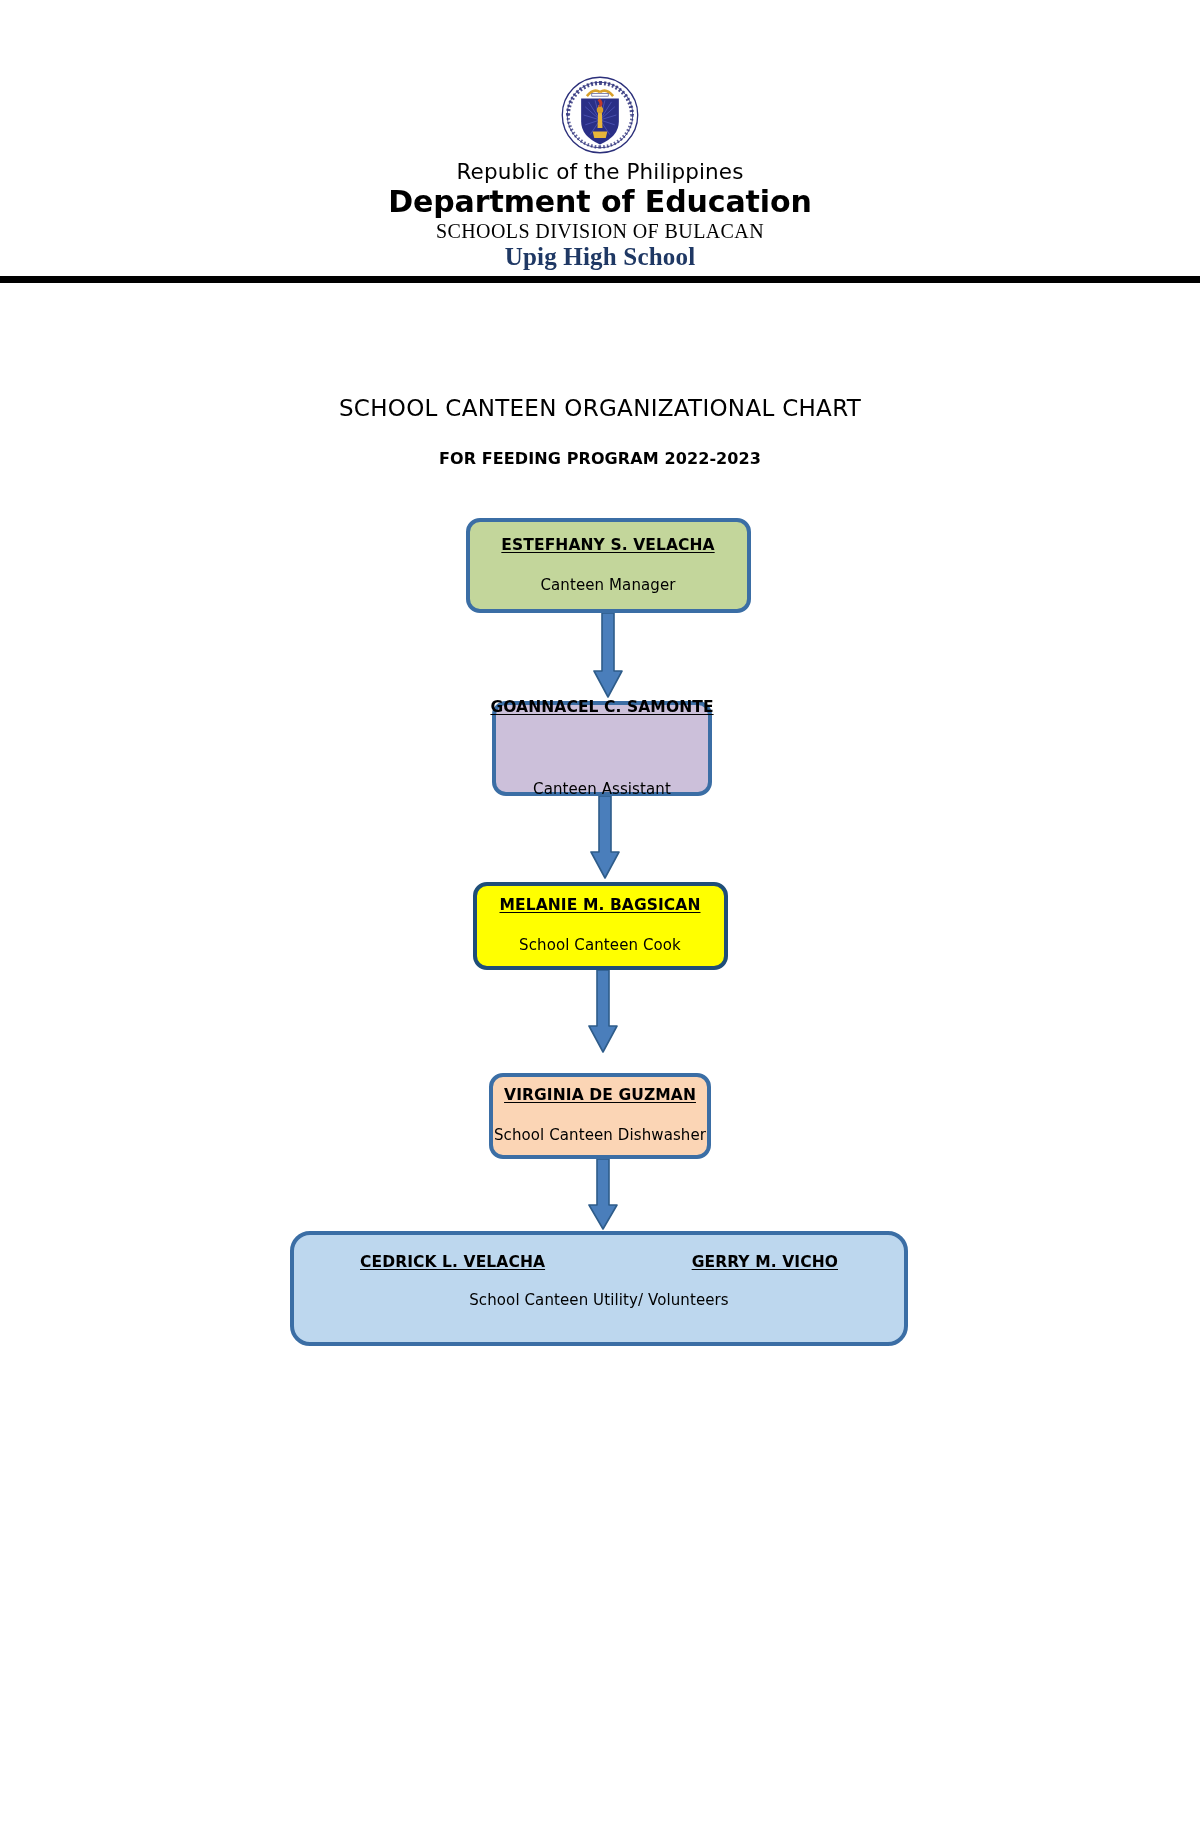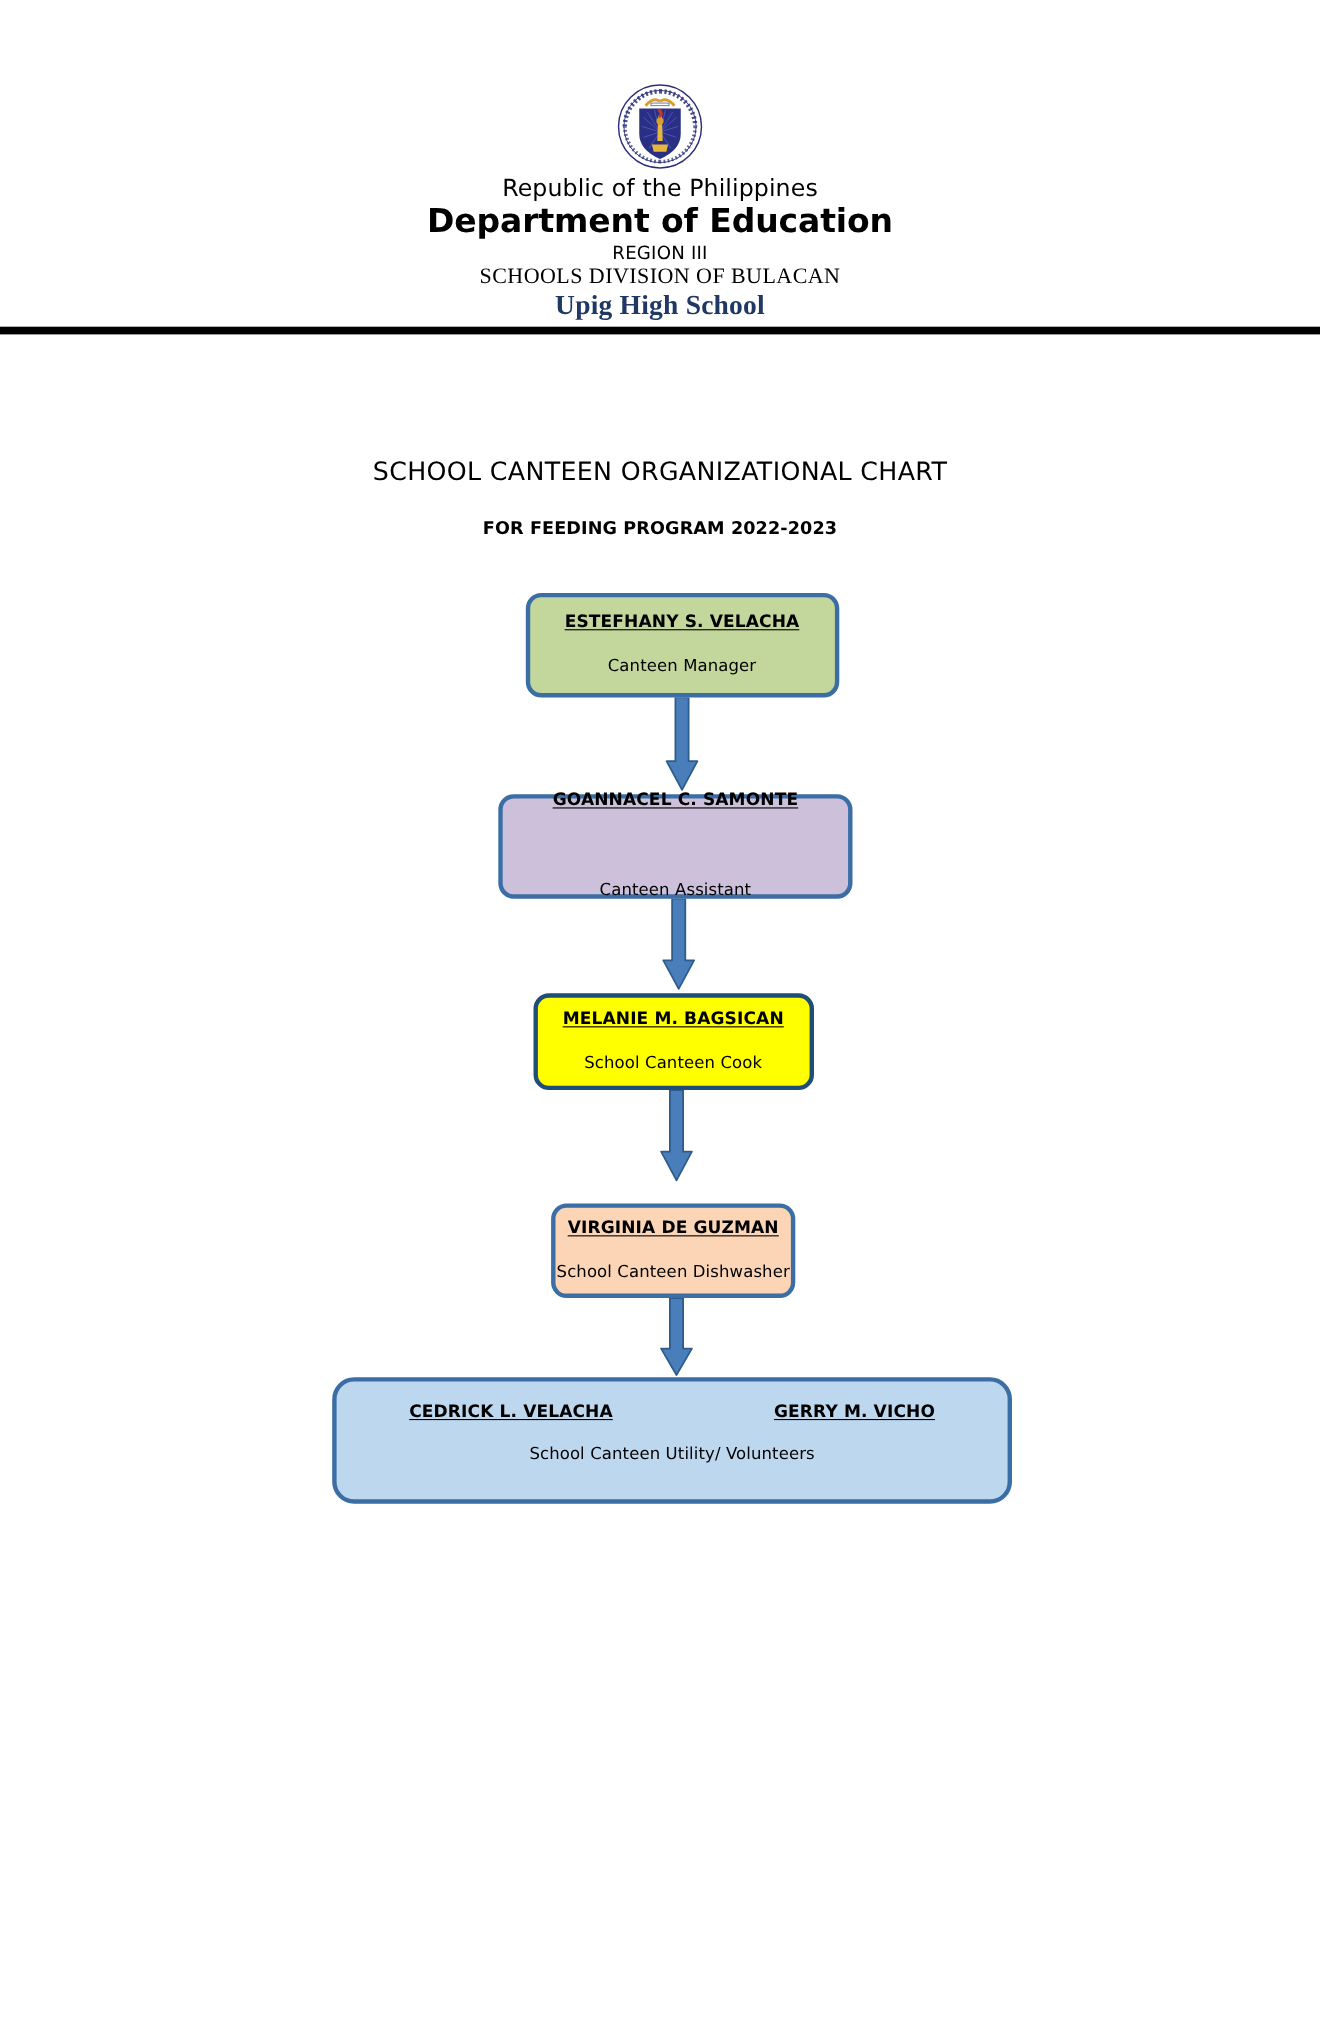"REGION III" div.lh-line { html: <div>REGION III</div> -> none }
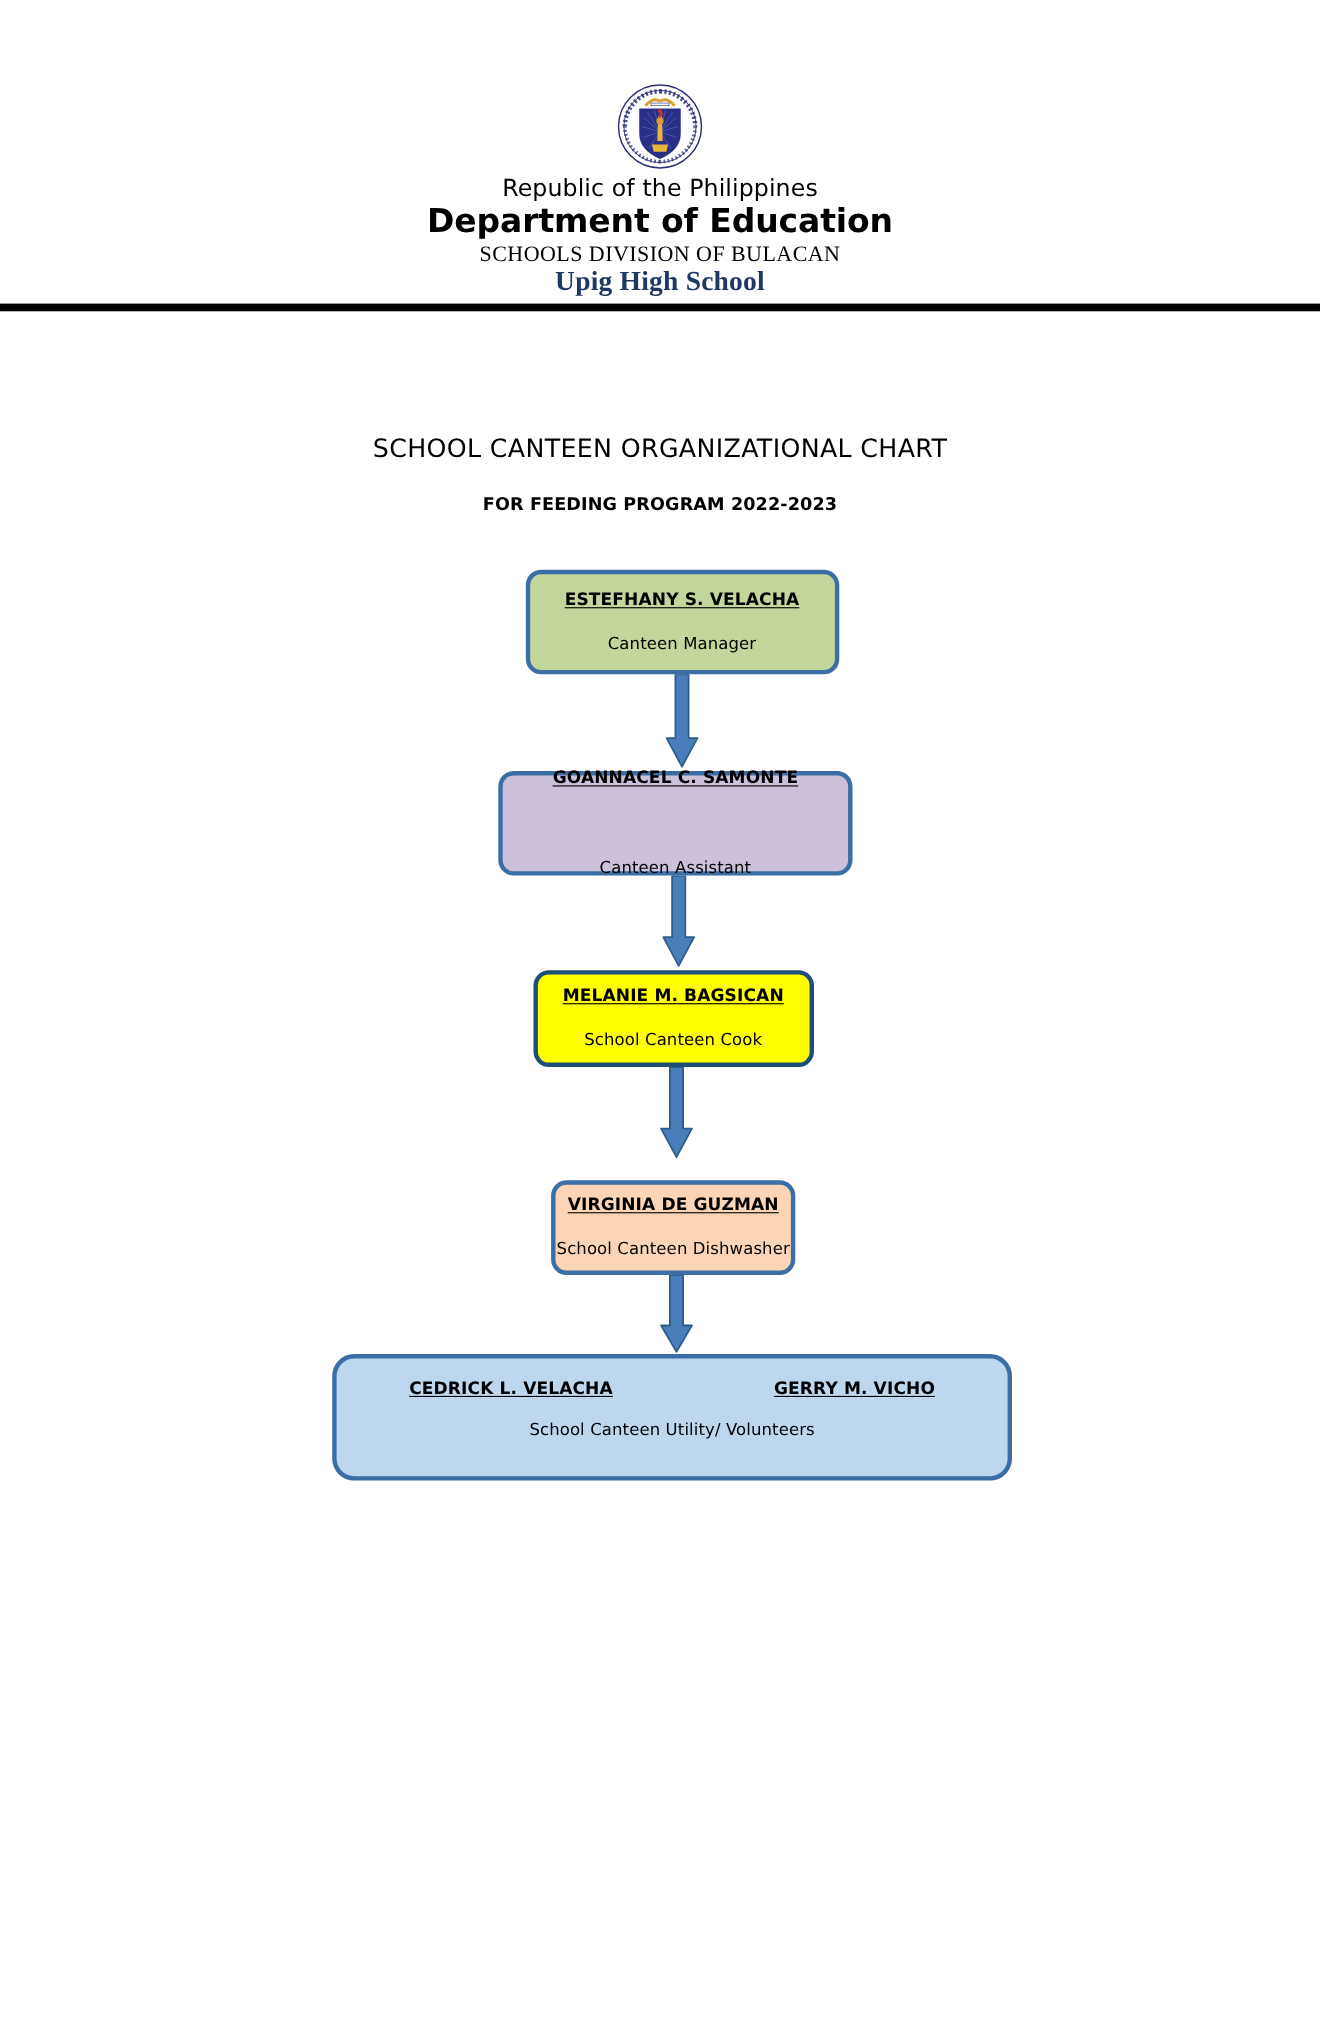"ESTEFHANY S. VELACHA" .org { padding-left: 12px -> none }
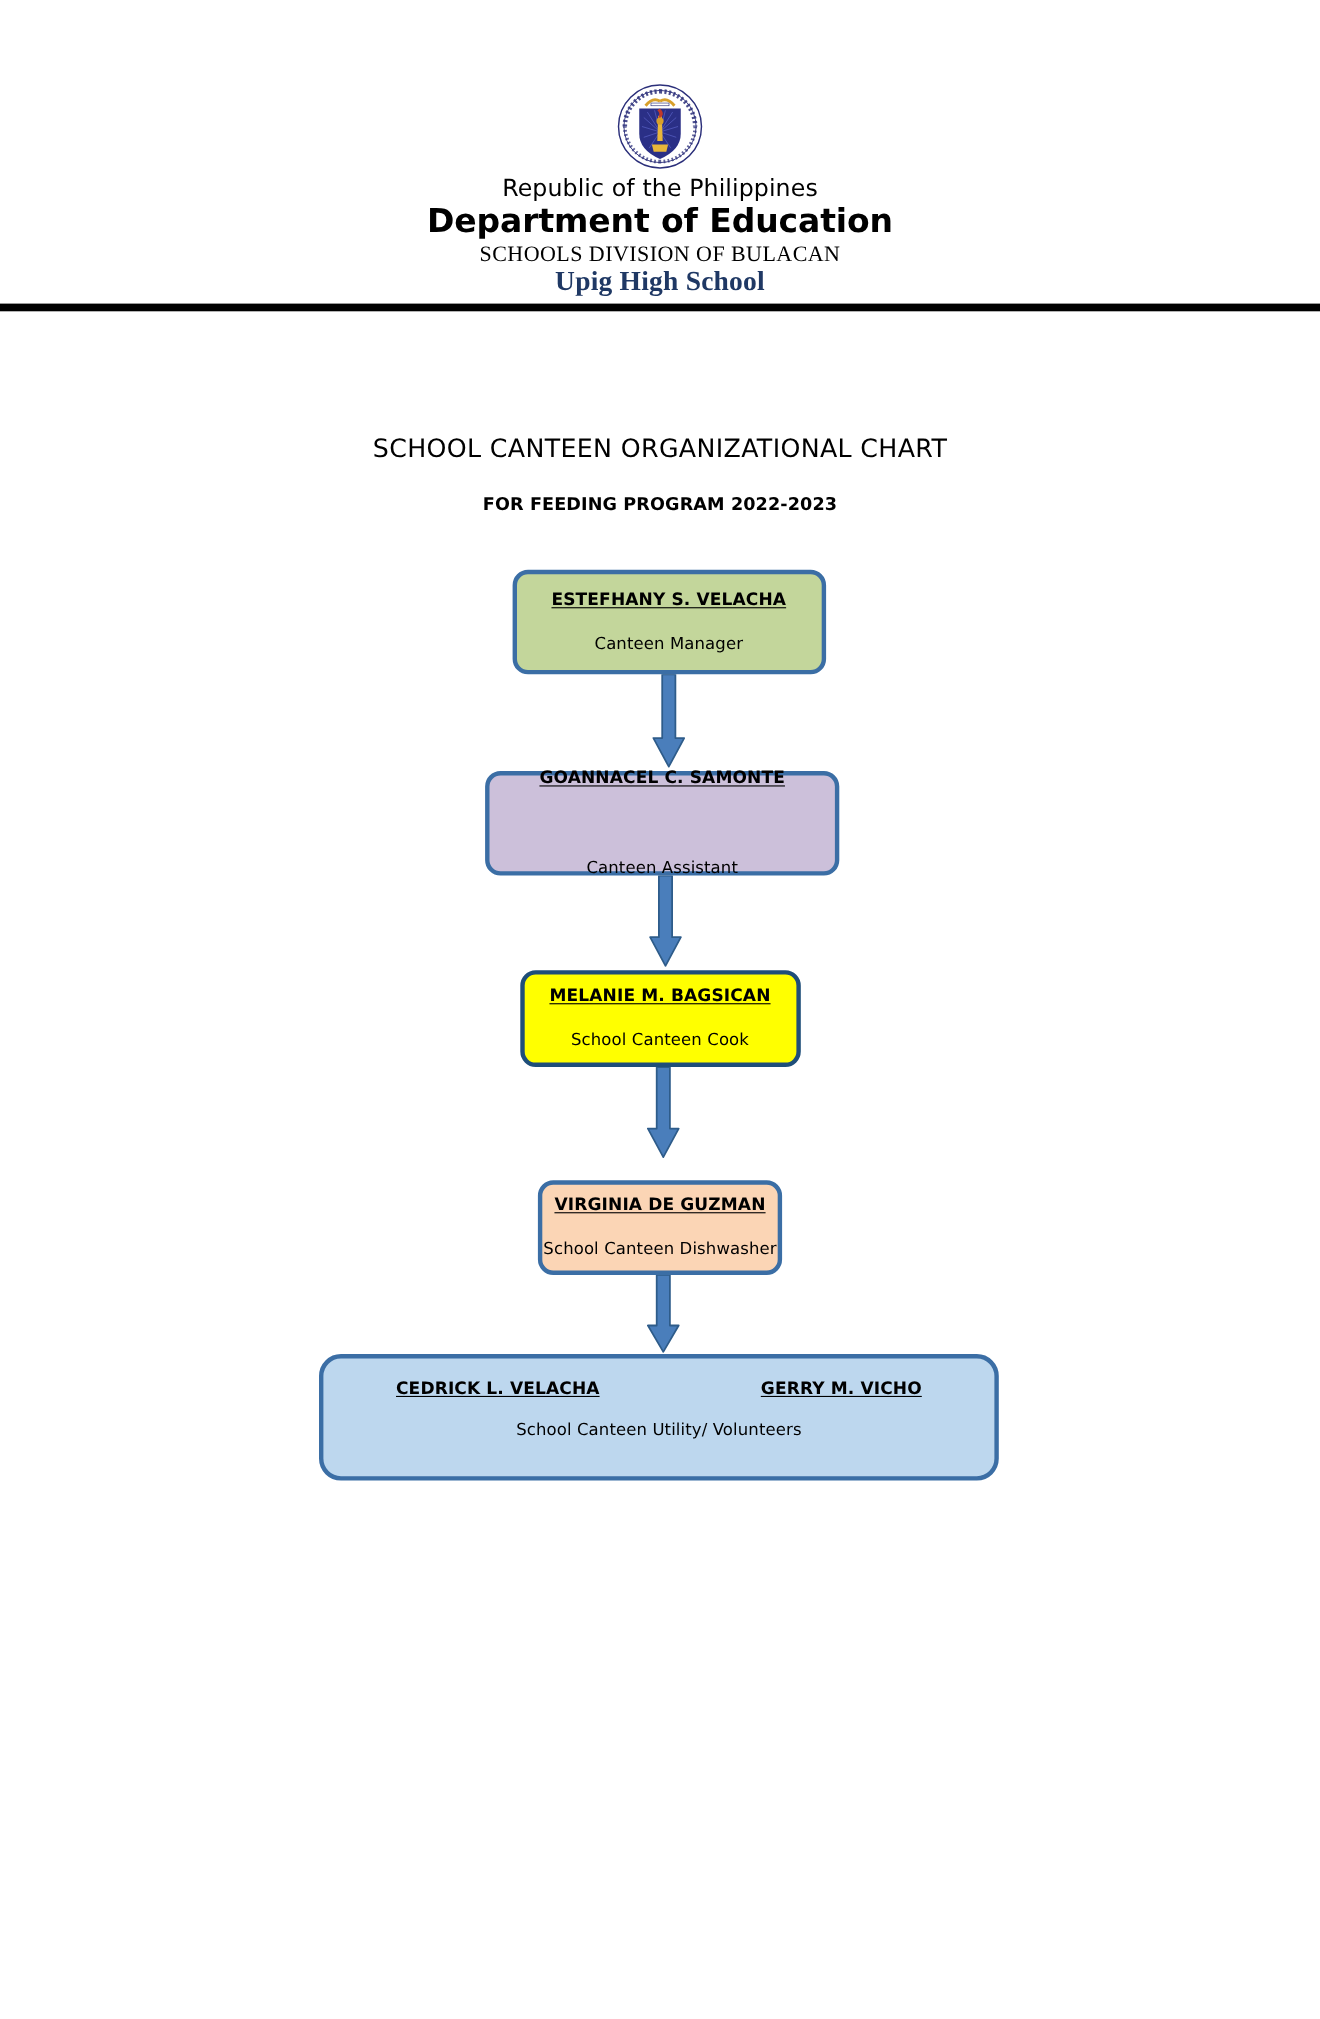"GOANNACEL C. SAMONTE" .n-assistant { width: 322px -> 220px }
